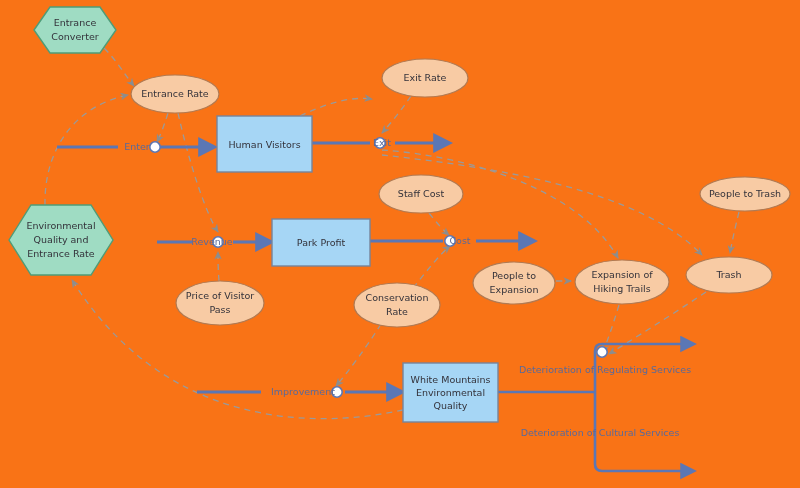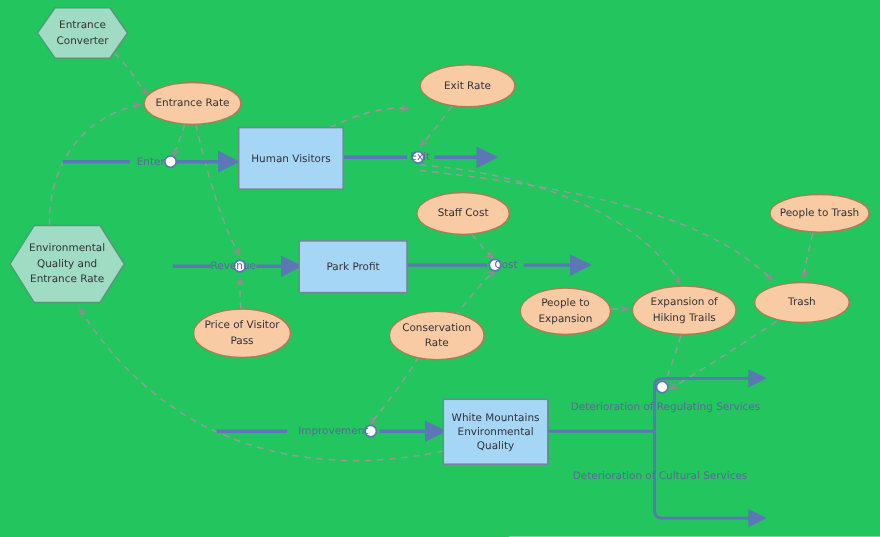"Entrance" #stage { background: #22c55e -> #f97316 }
